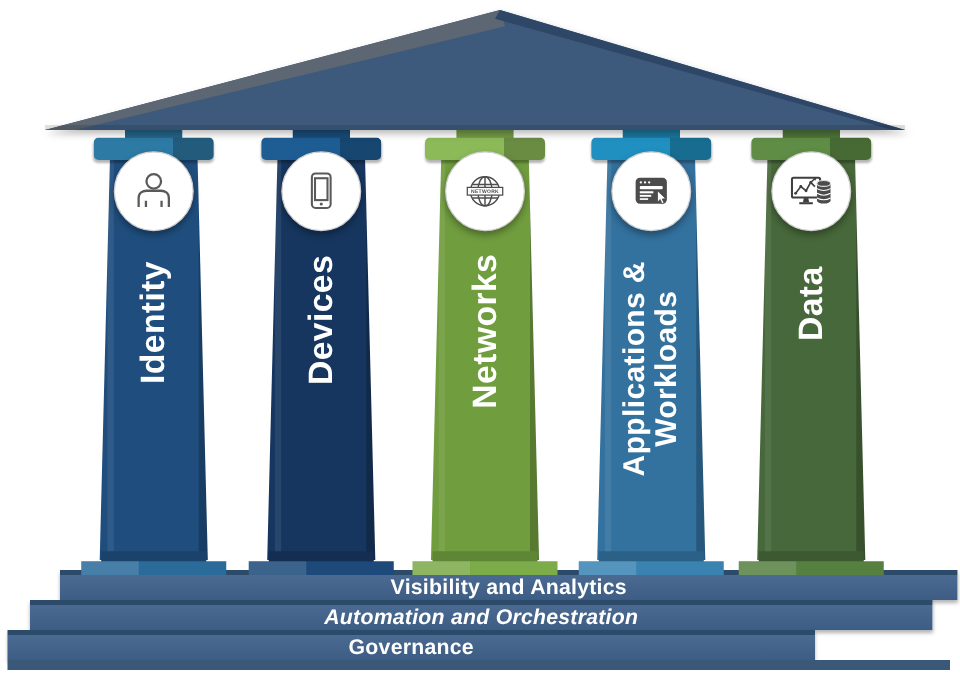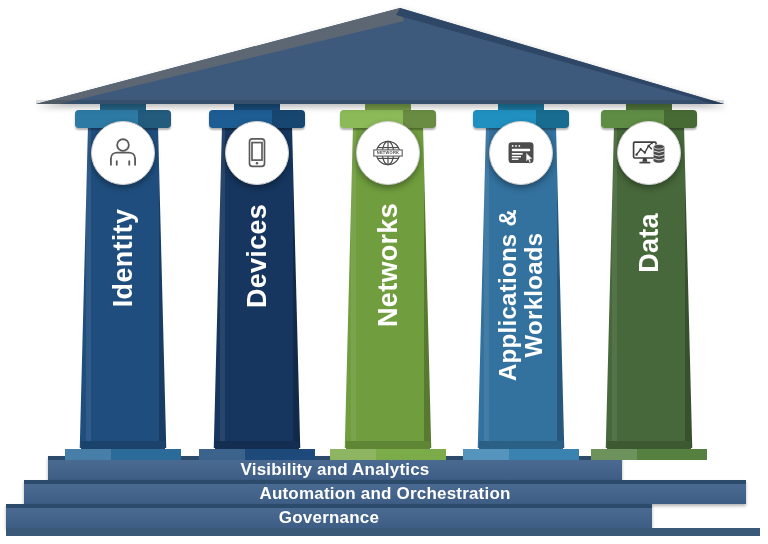"Visibility and Analytics" .step1 { width: 574px -> 718px }
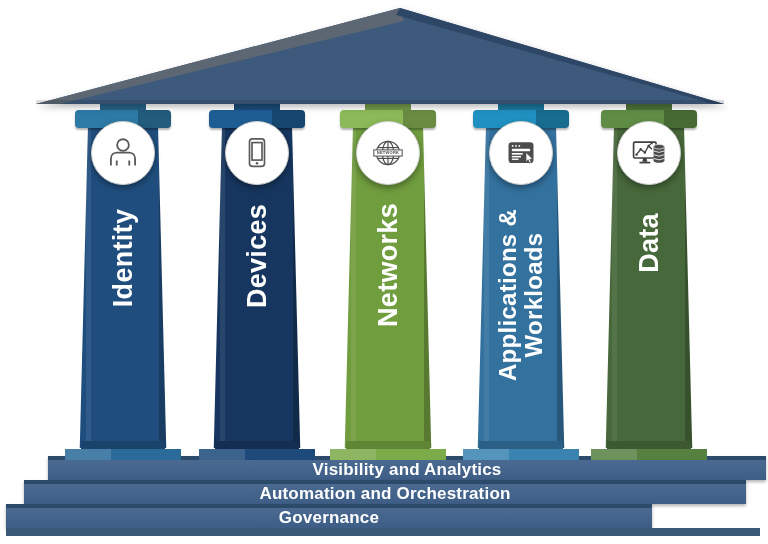"Automation and Orchestration" .step2 { font-style: none -> italic }
